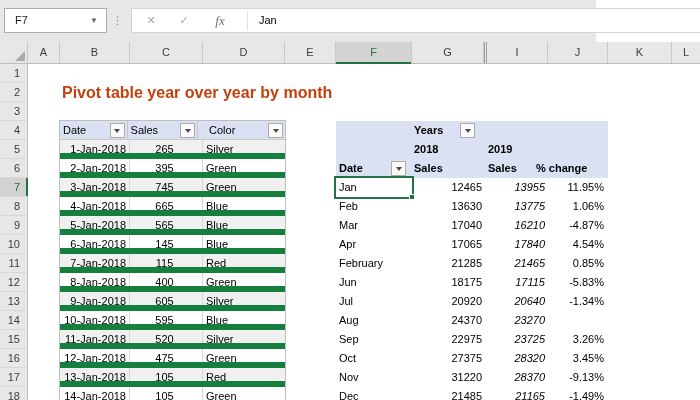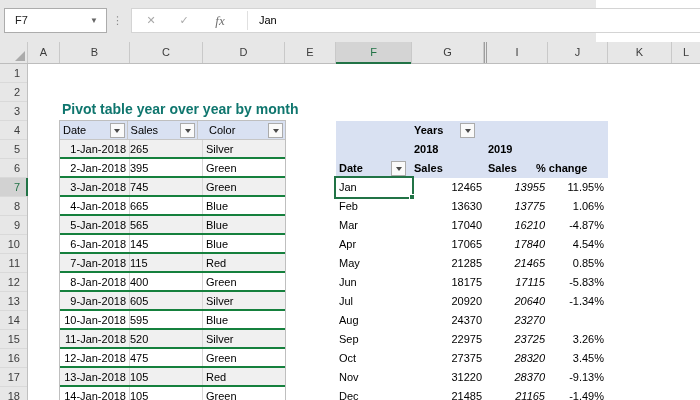"Pivot table year over year" .sheet-title { color: #0f766e -> #c2410c; font-size: 14px -> 16px; top: 100px -> 83px }
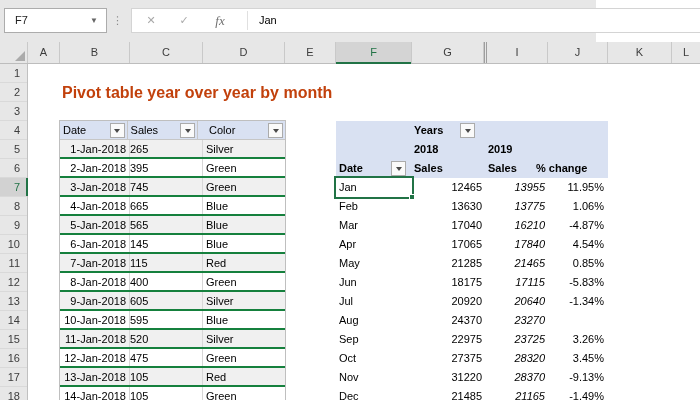"1-Jan-2018" .st-row { border-bottom: 2px solid #15803d -> 6px solid #15803d }
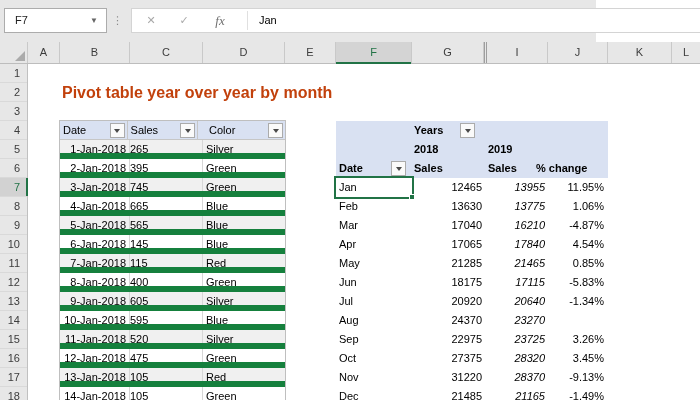"265" .c-sales { text-align: left -> center }
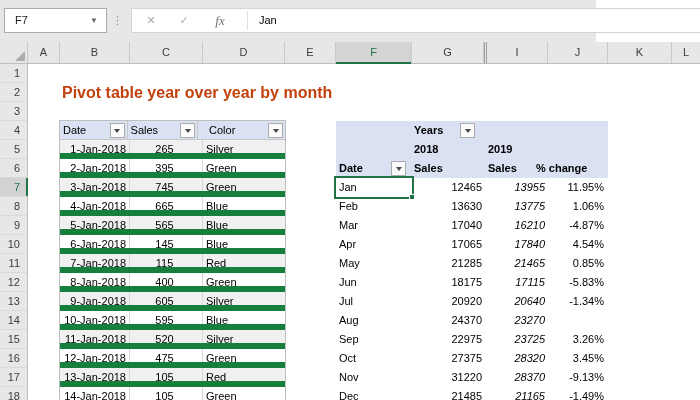"May" span.pm { text: May -> February }
